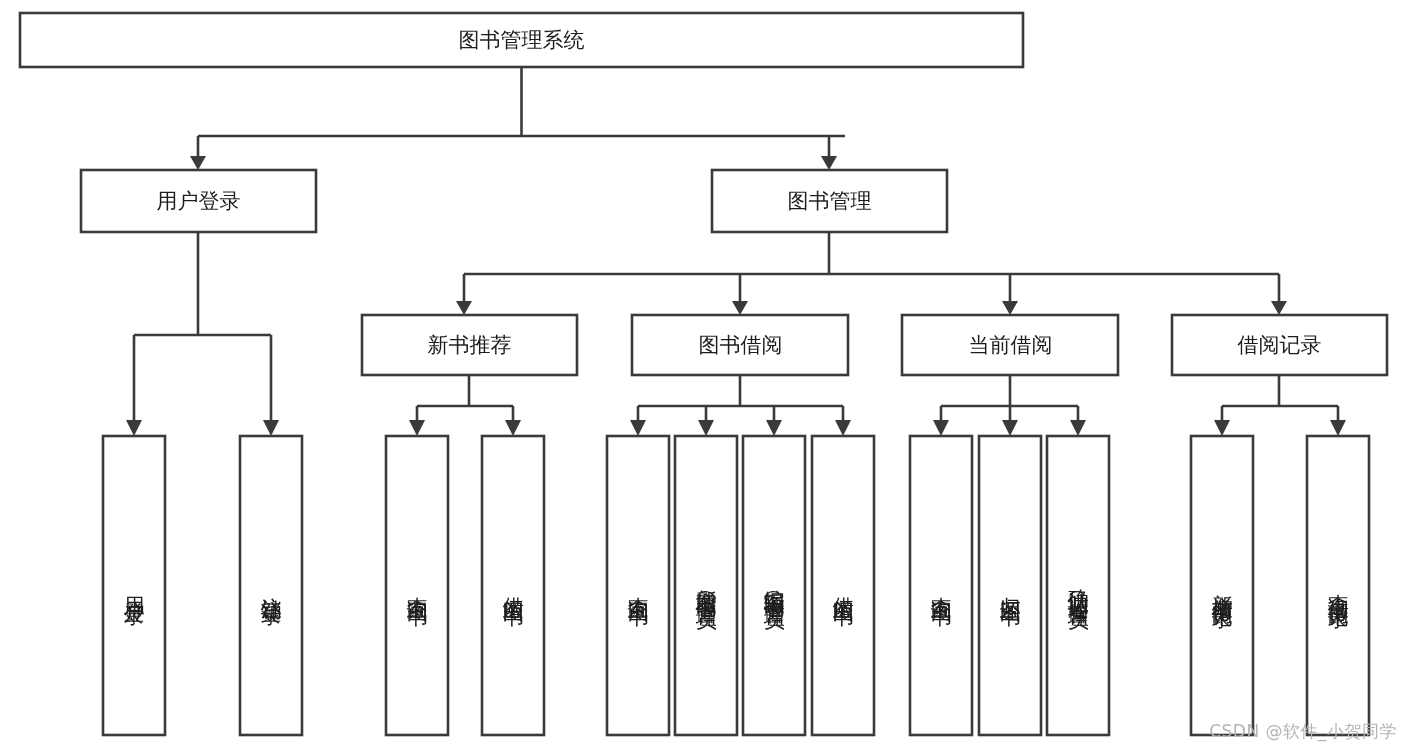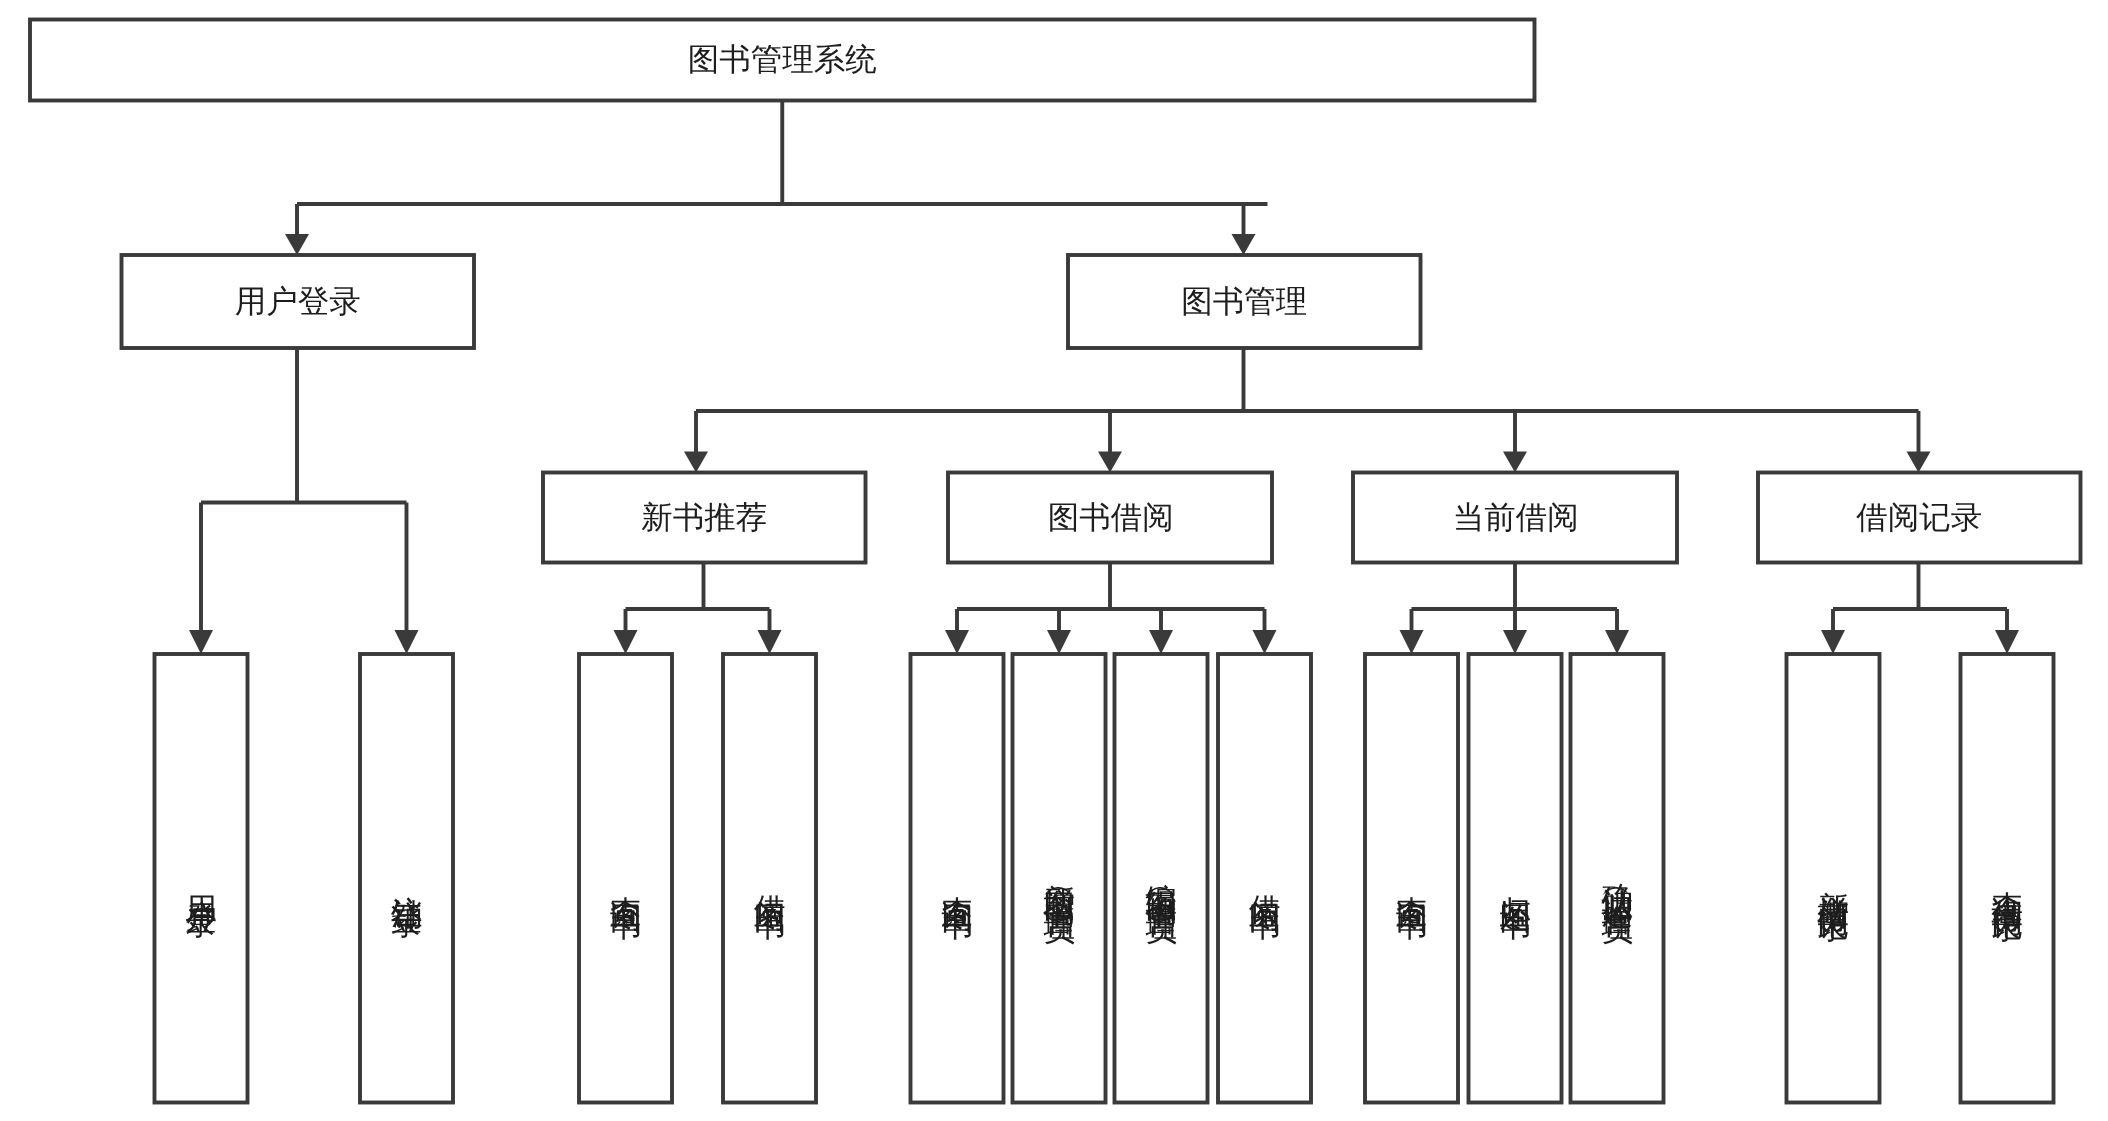"CSDN @软件_小贺同学" div.watermark { html: none -> <div>CSDN @软件_小贺同学</div> }
